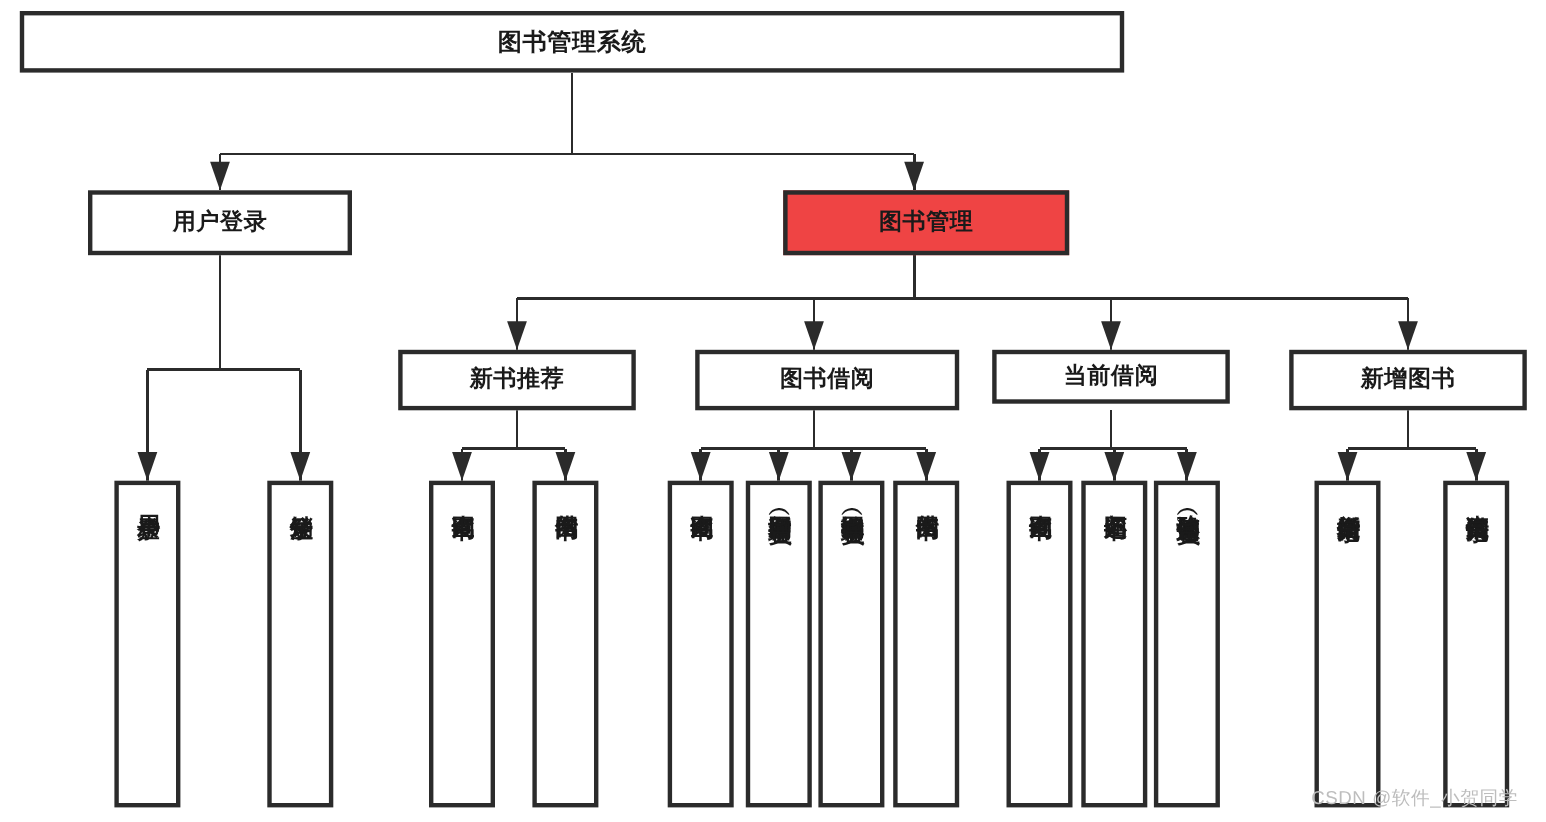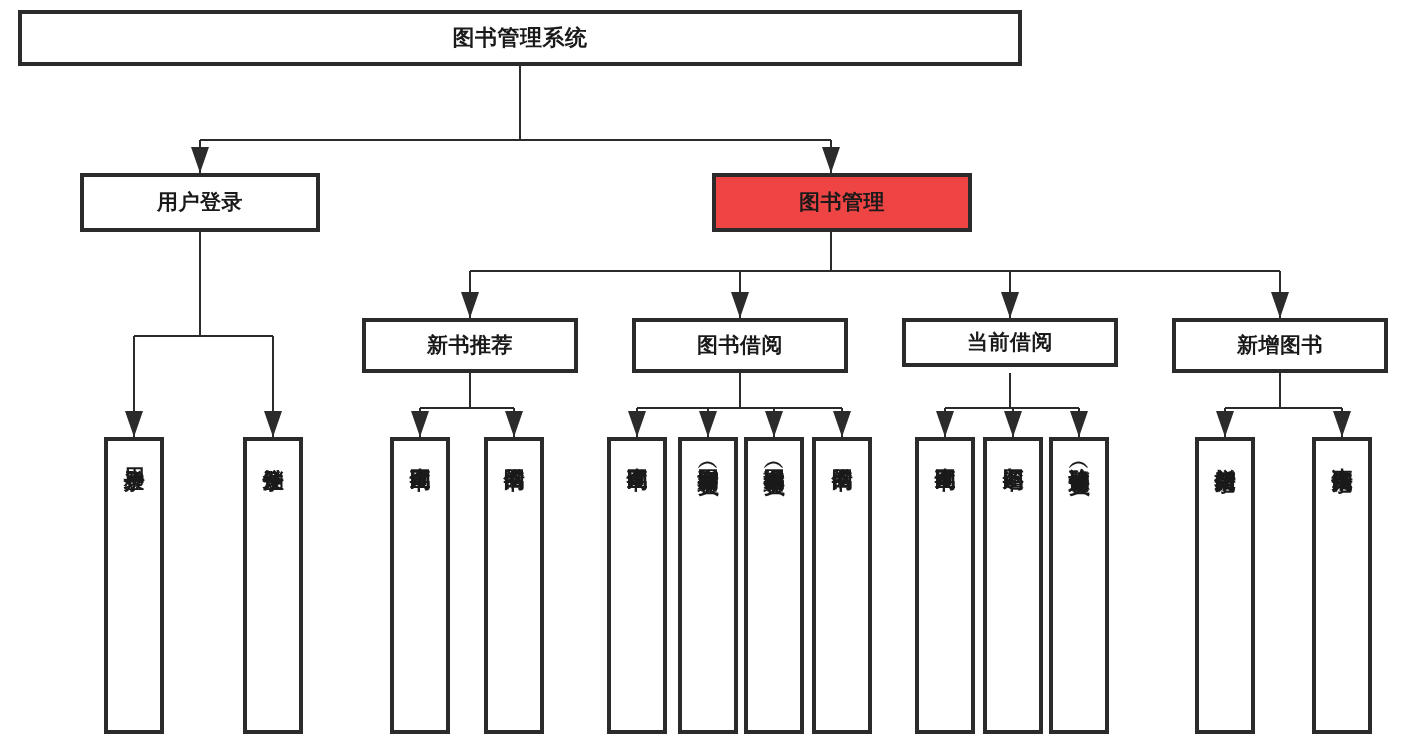"图书借阅" div.node { width: 216px -> 240px }
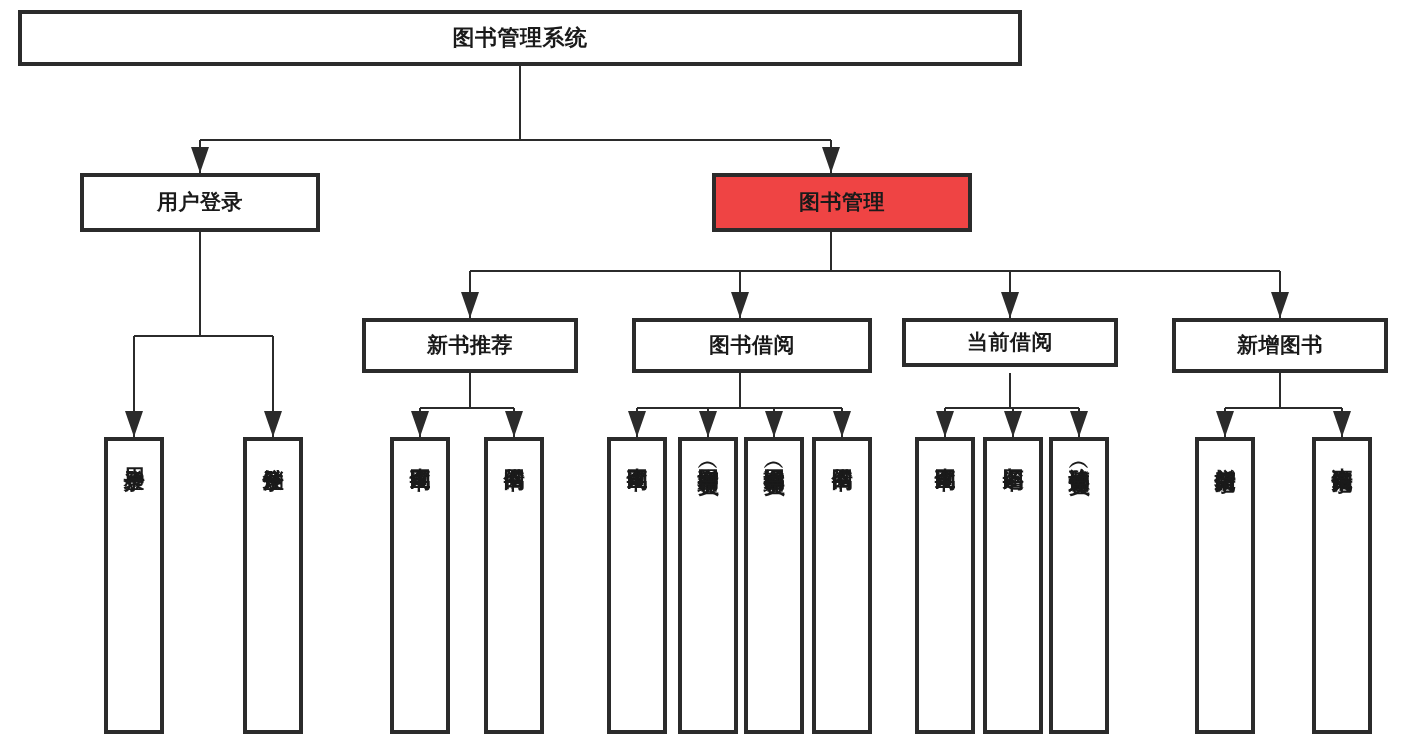"CSDN @软件_小贺同学" div.watermark { html: none -> <div>CSDN @软件_小贺同学</div> }
